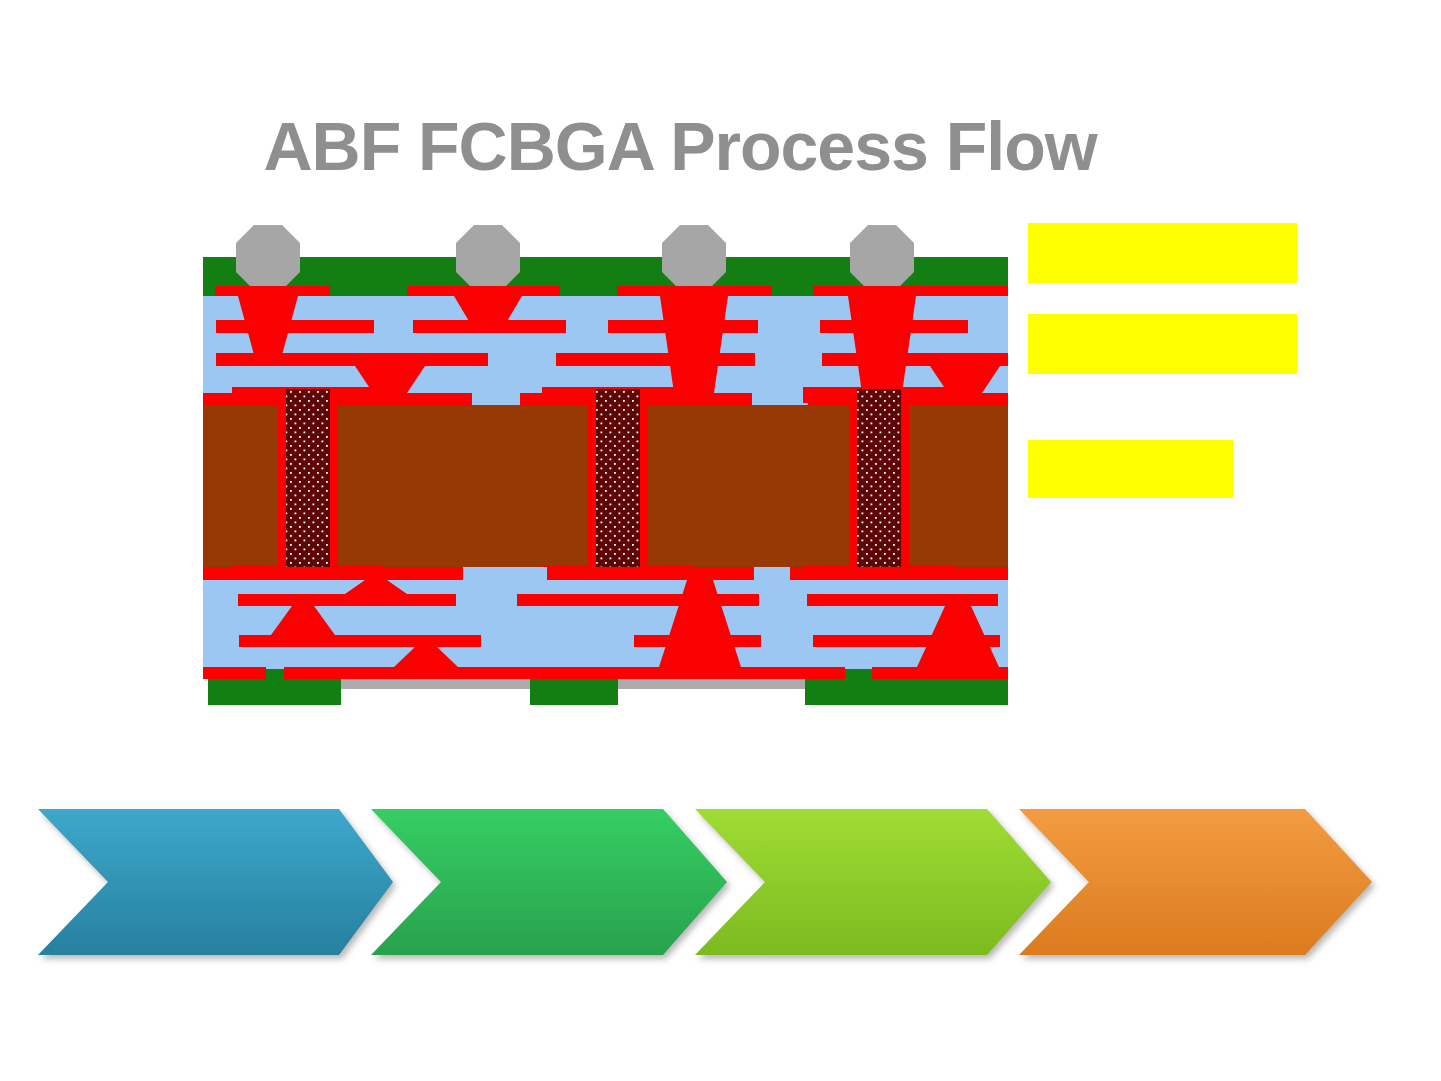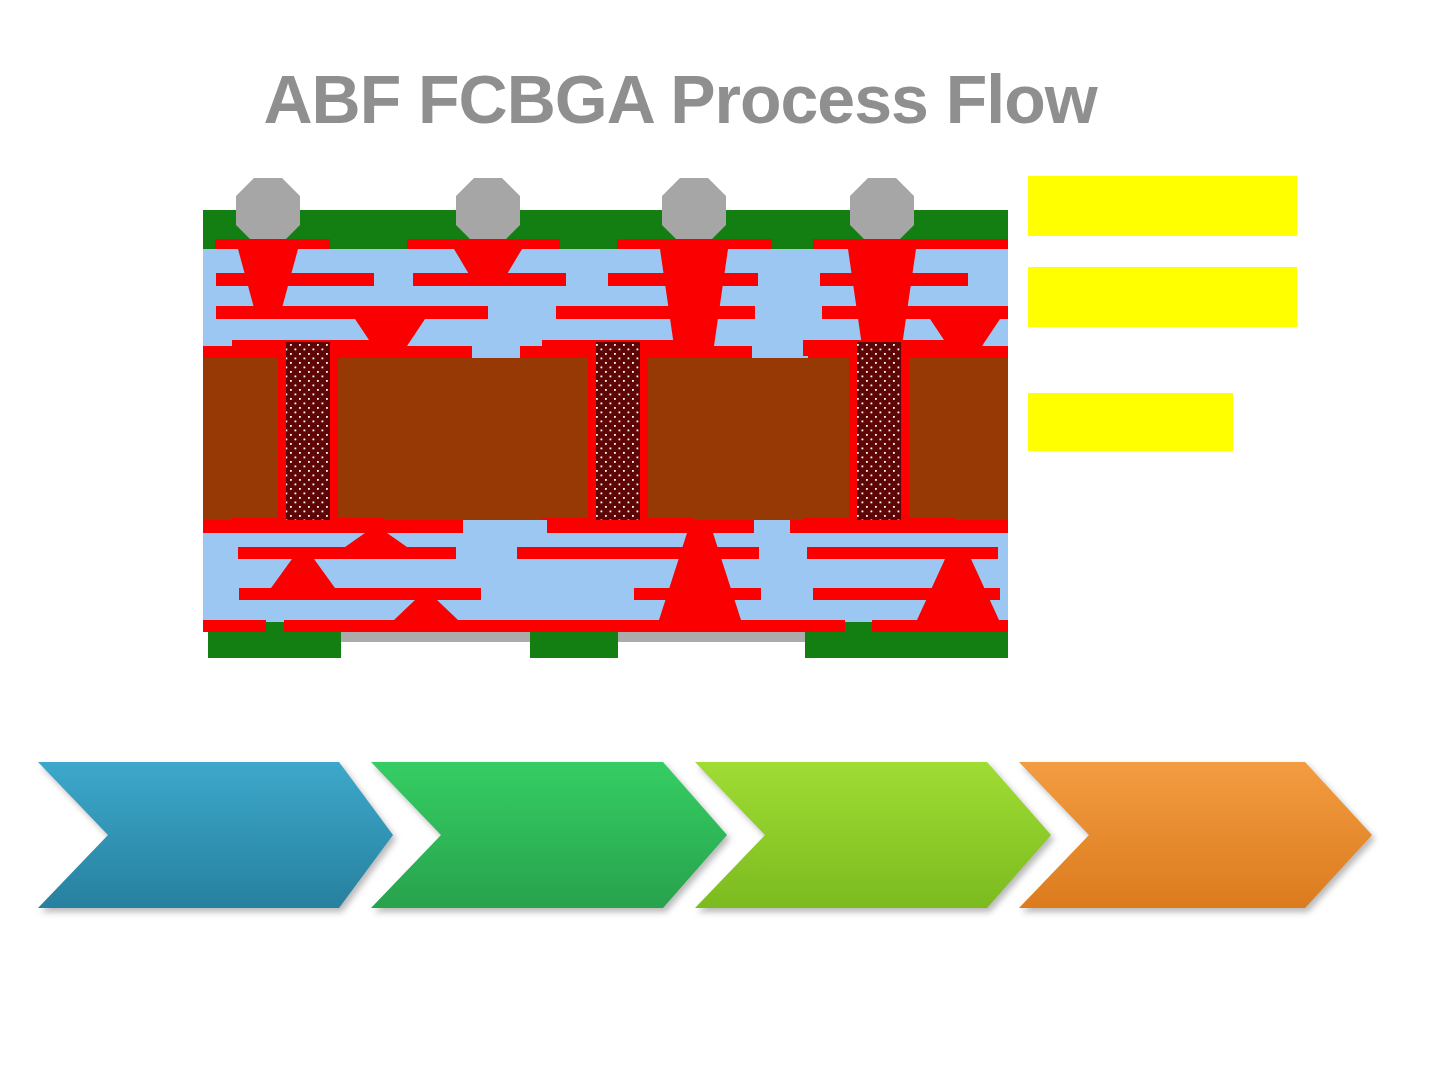"ABF FCBGA Process Flow" #page { margin-top: none -> 47px }
